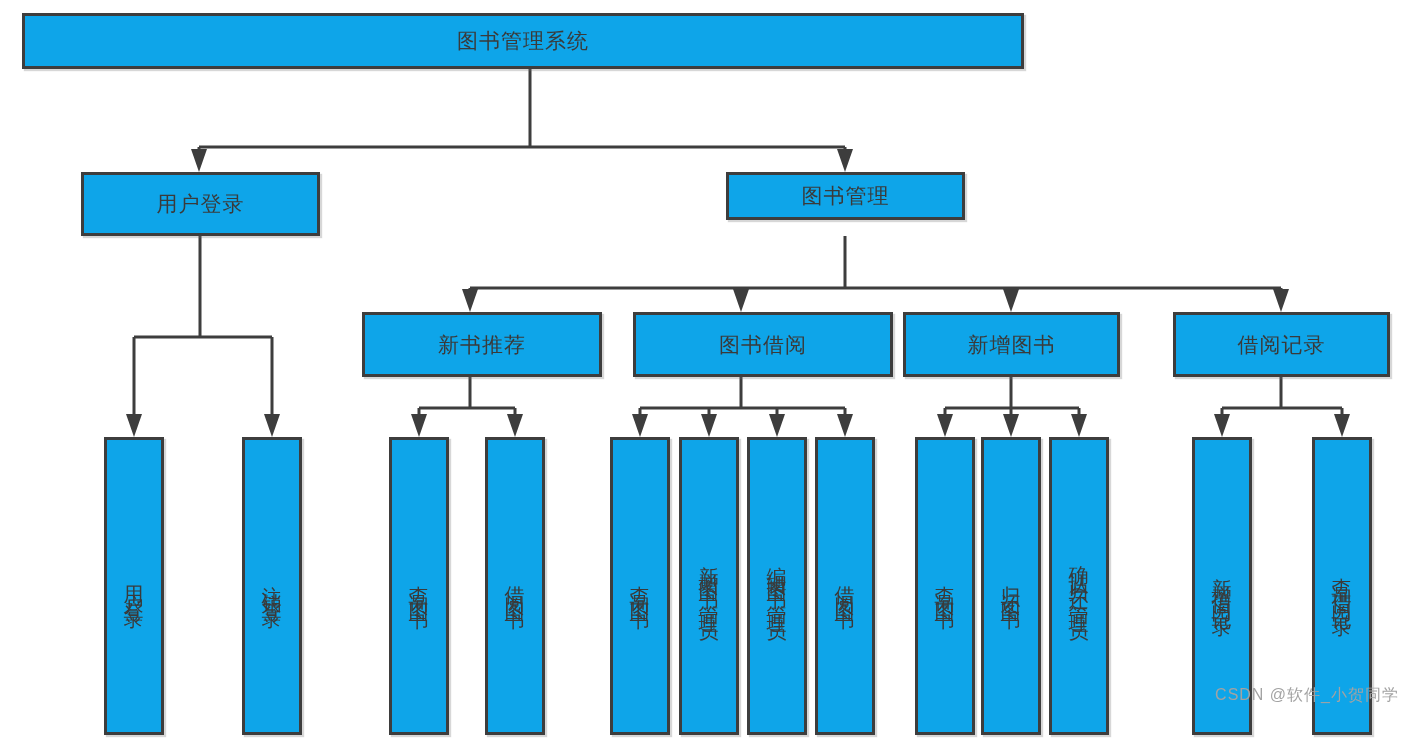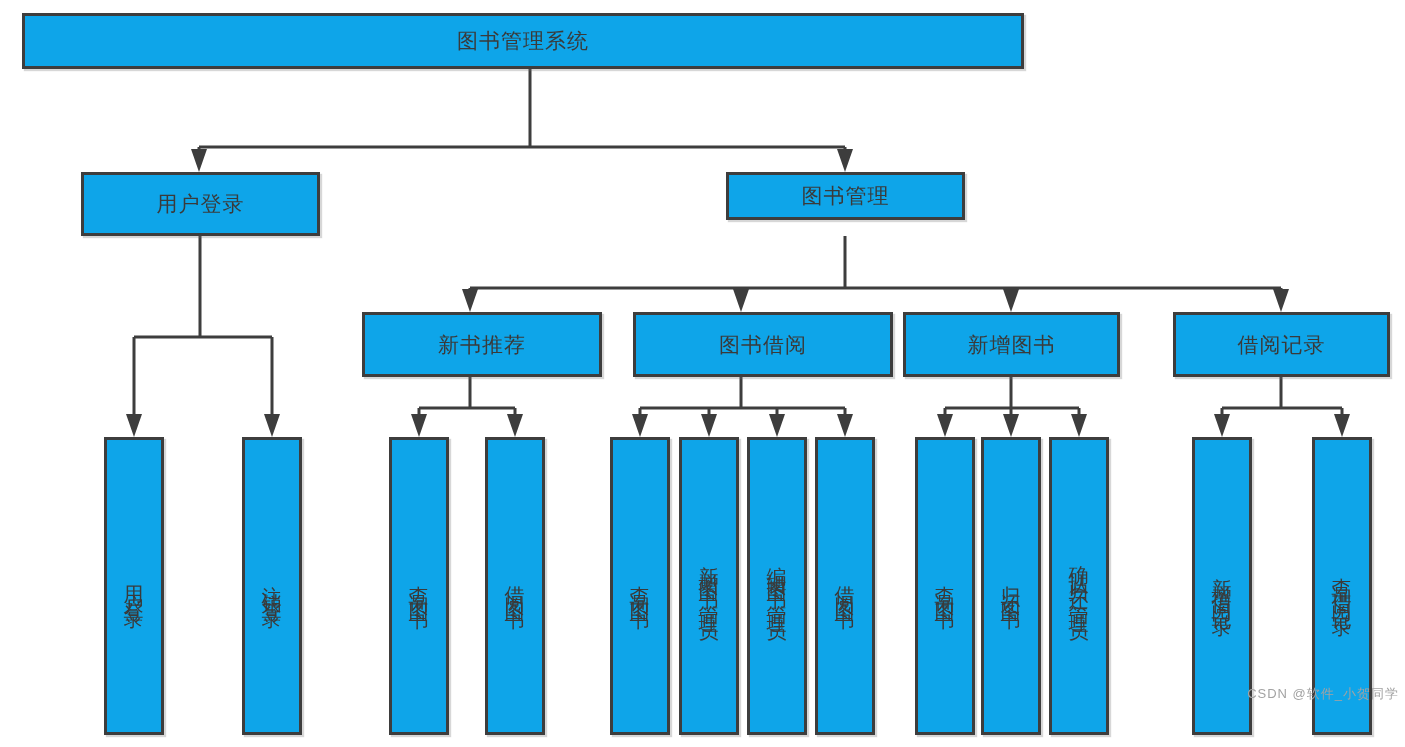"CSDN @软件_小贺同学" .watermark { font-size: 13px -> 16px }
